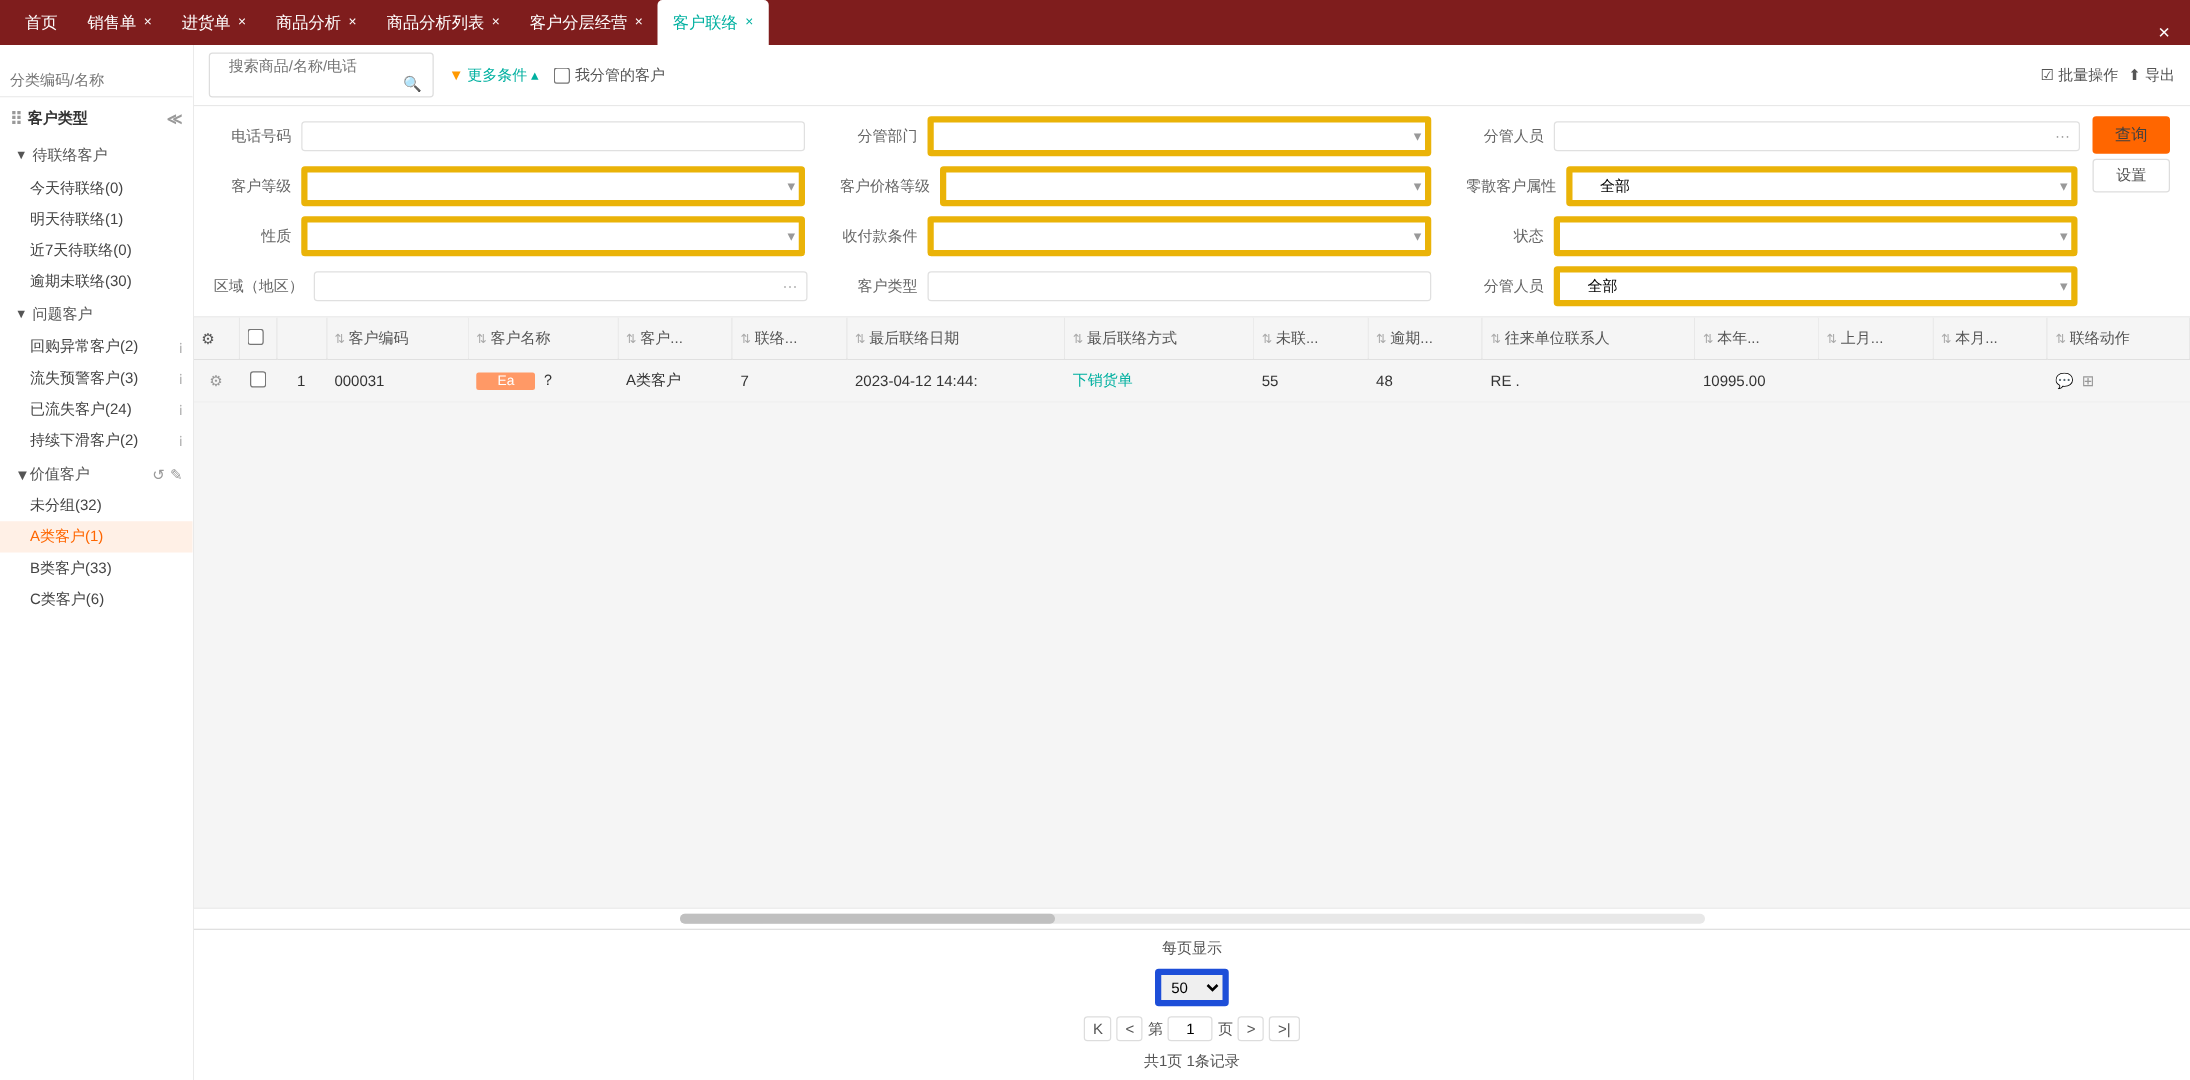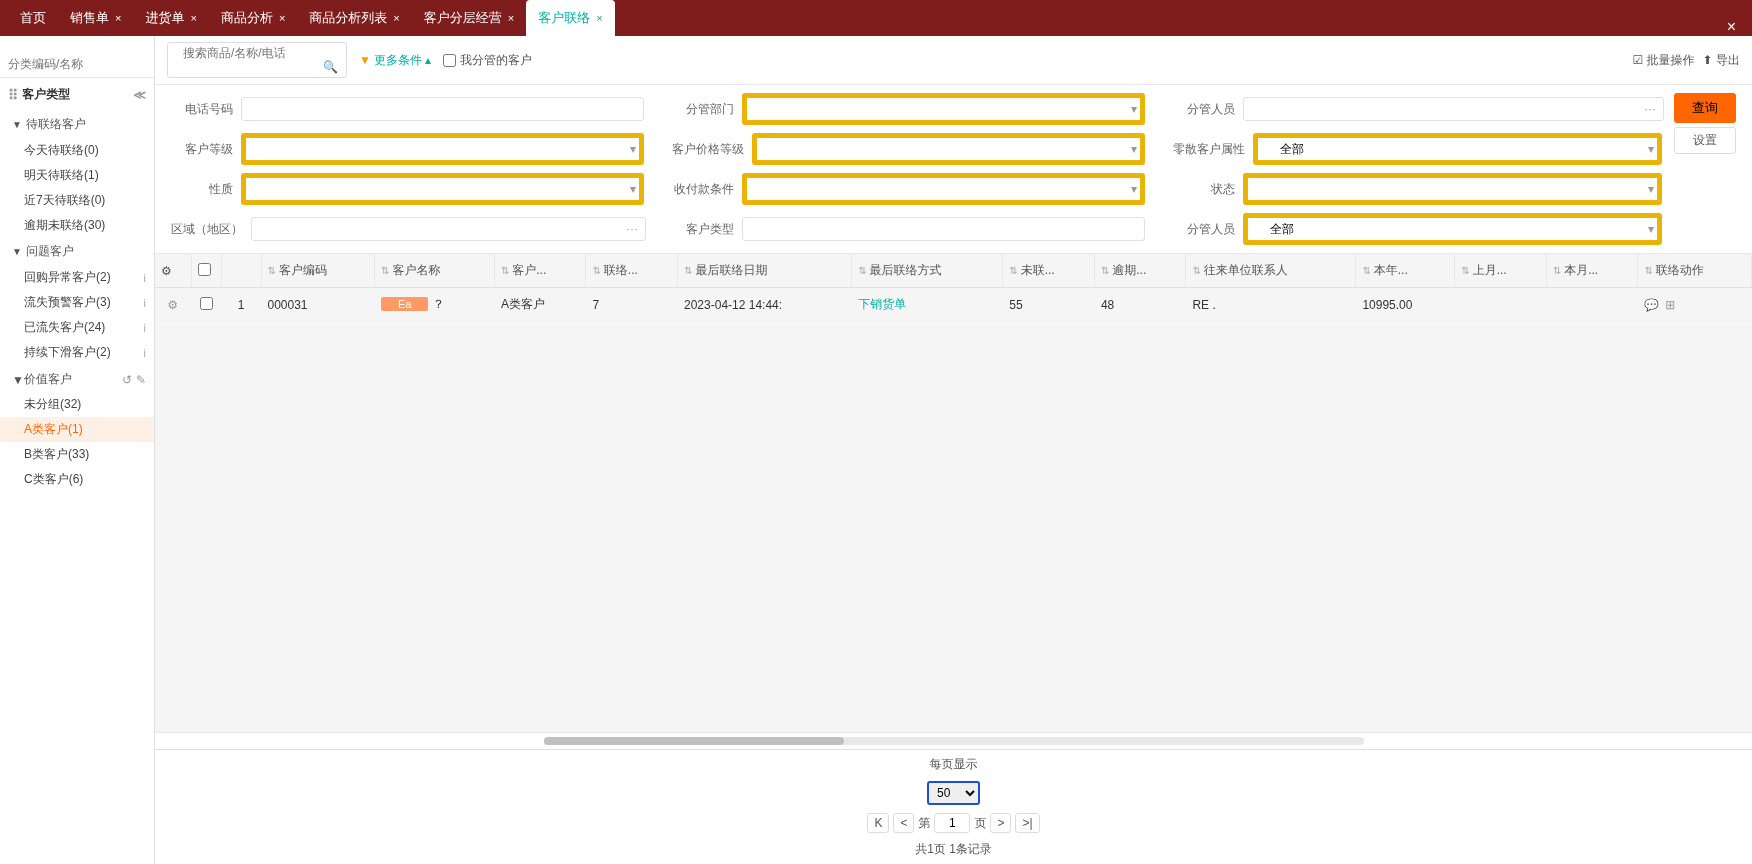"查询" .btn-query { color: #000000 -> #404040 }
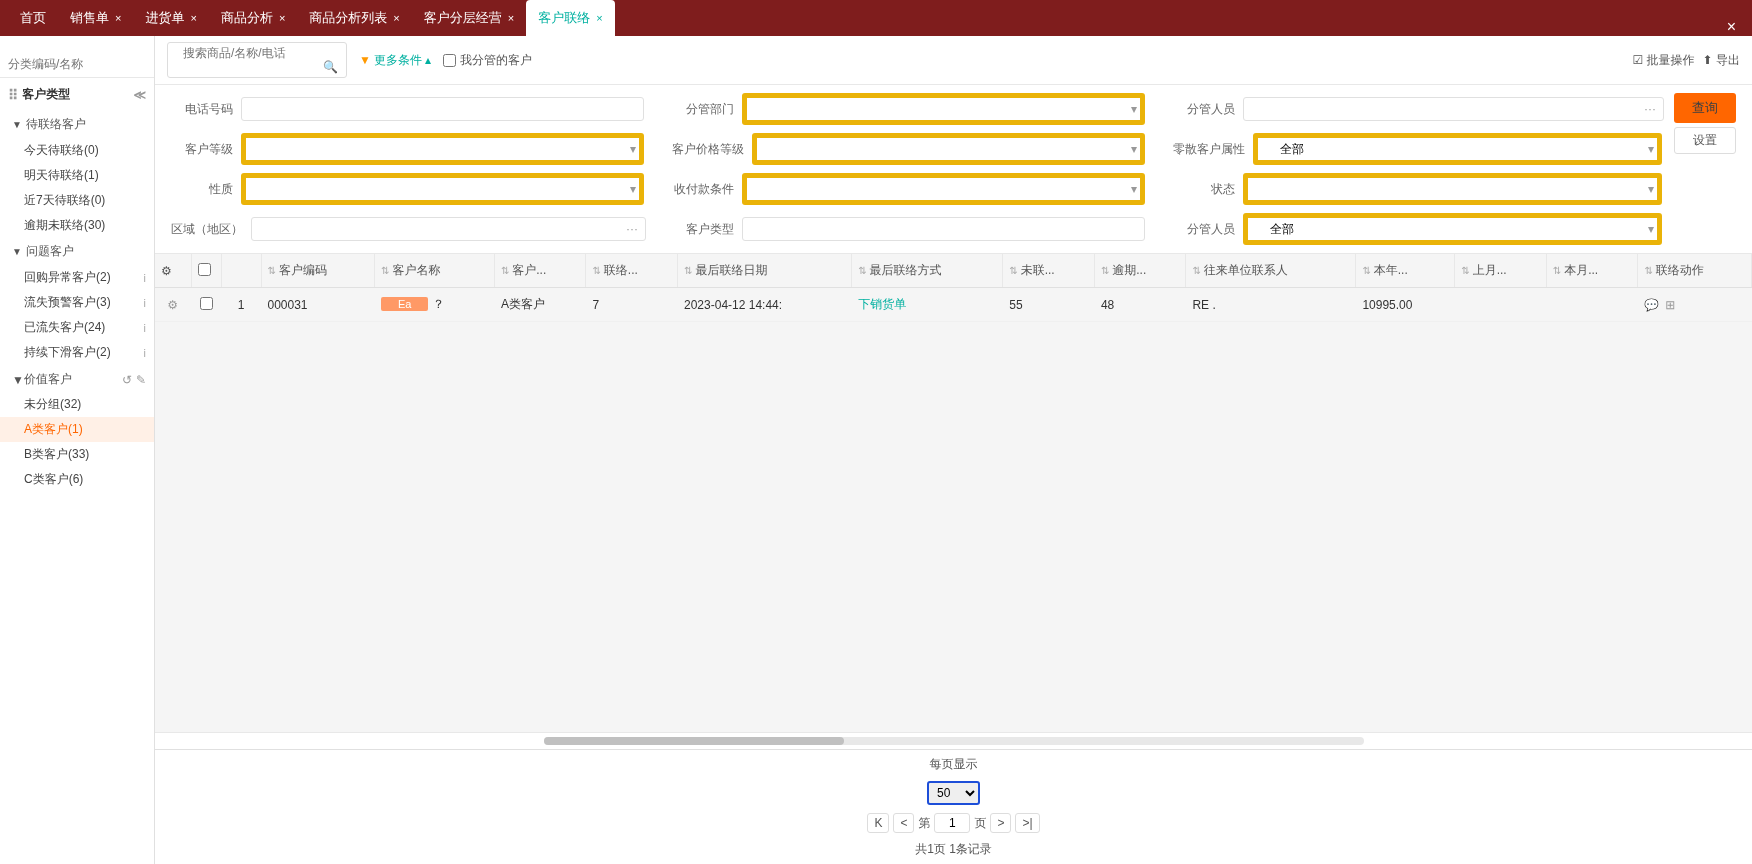"50" .bottom-bar select { border: 2px solid #1d4ed8 -> 5px solid #1d4ed8 }
